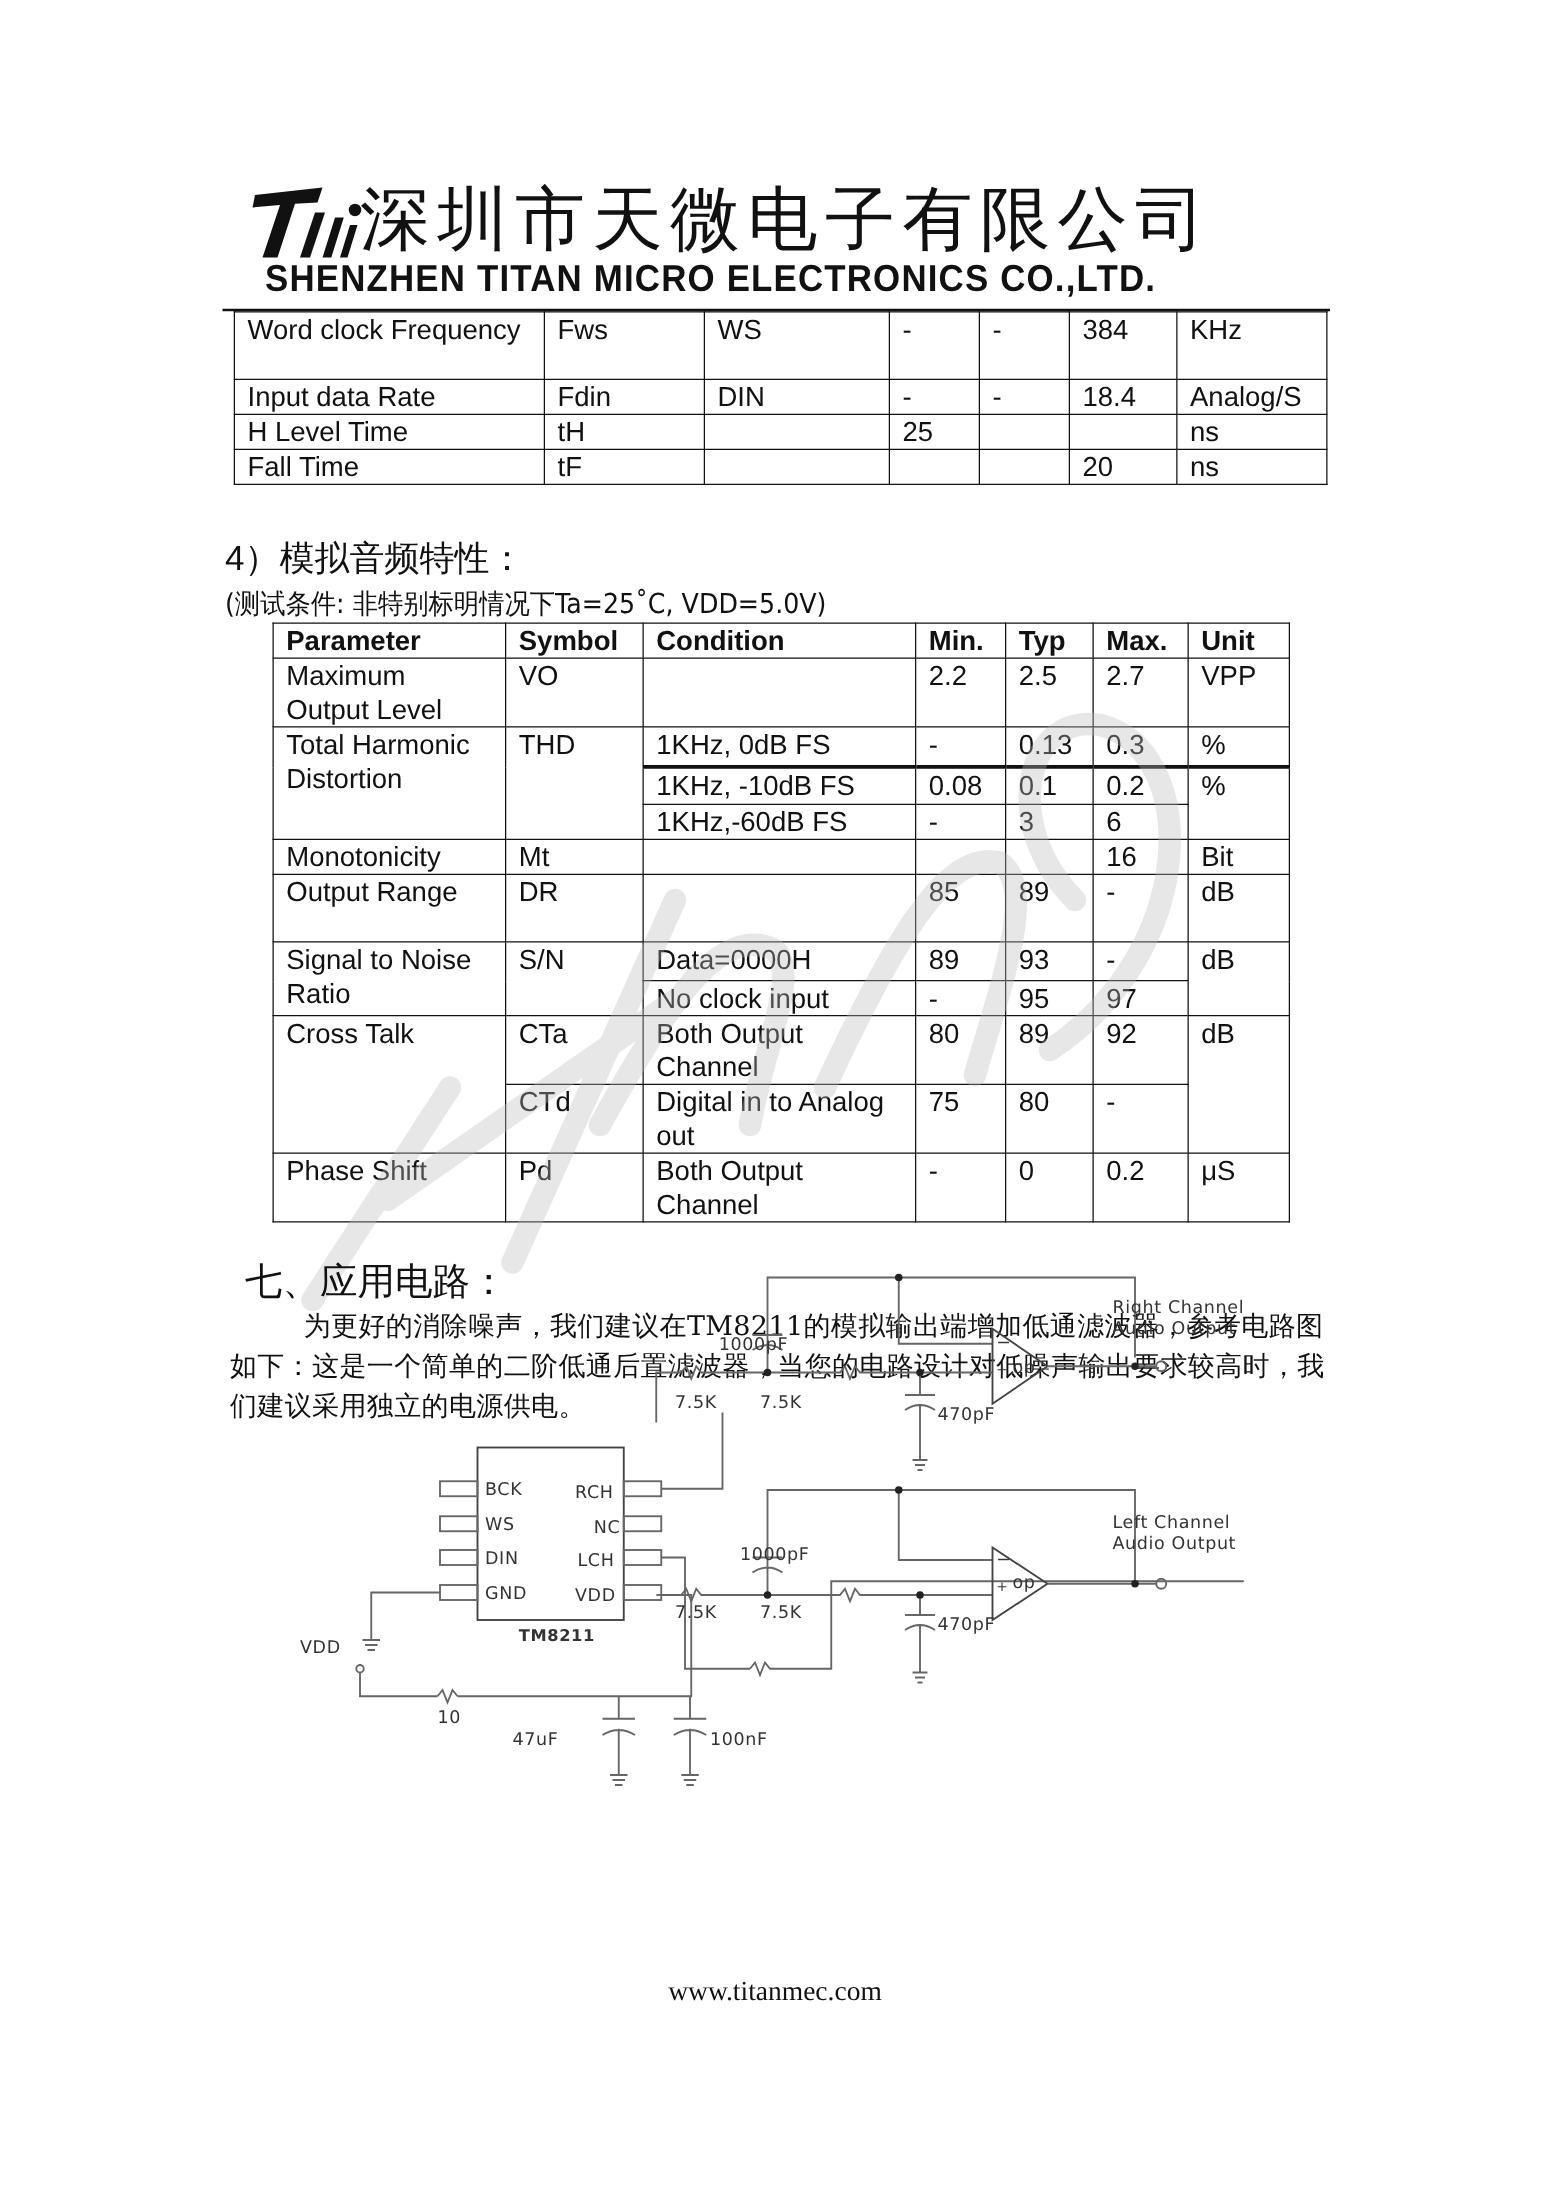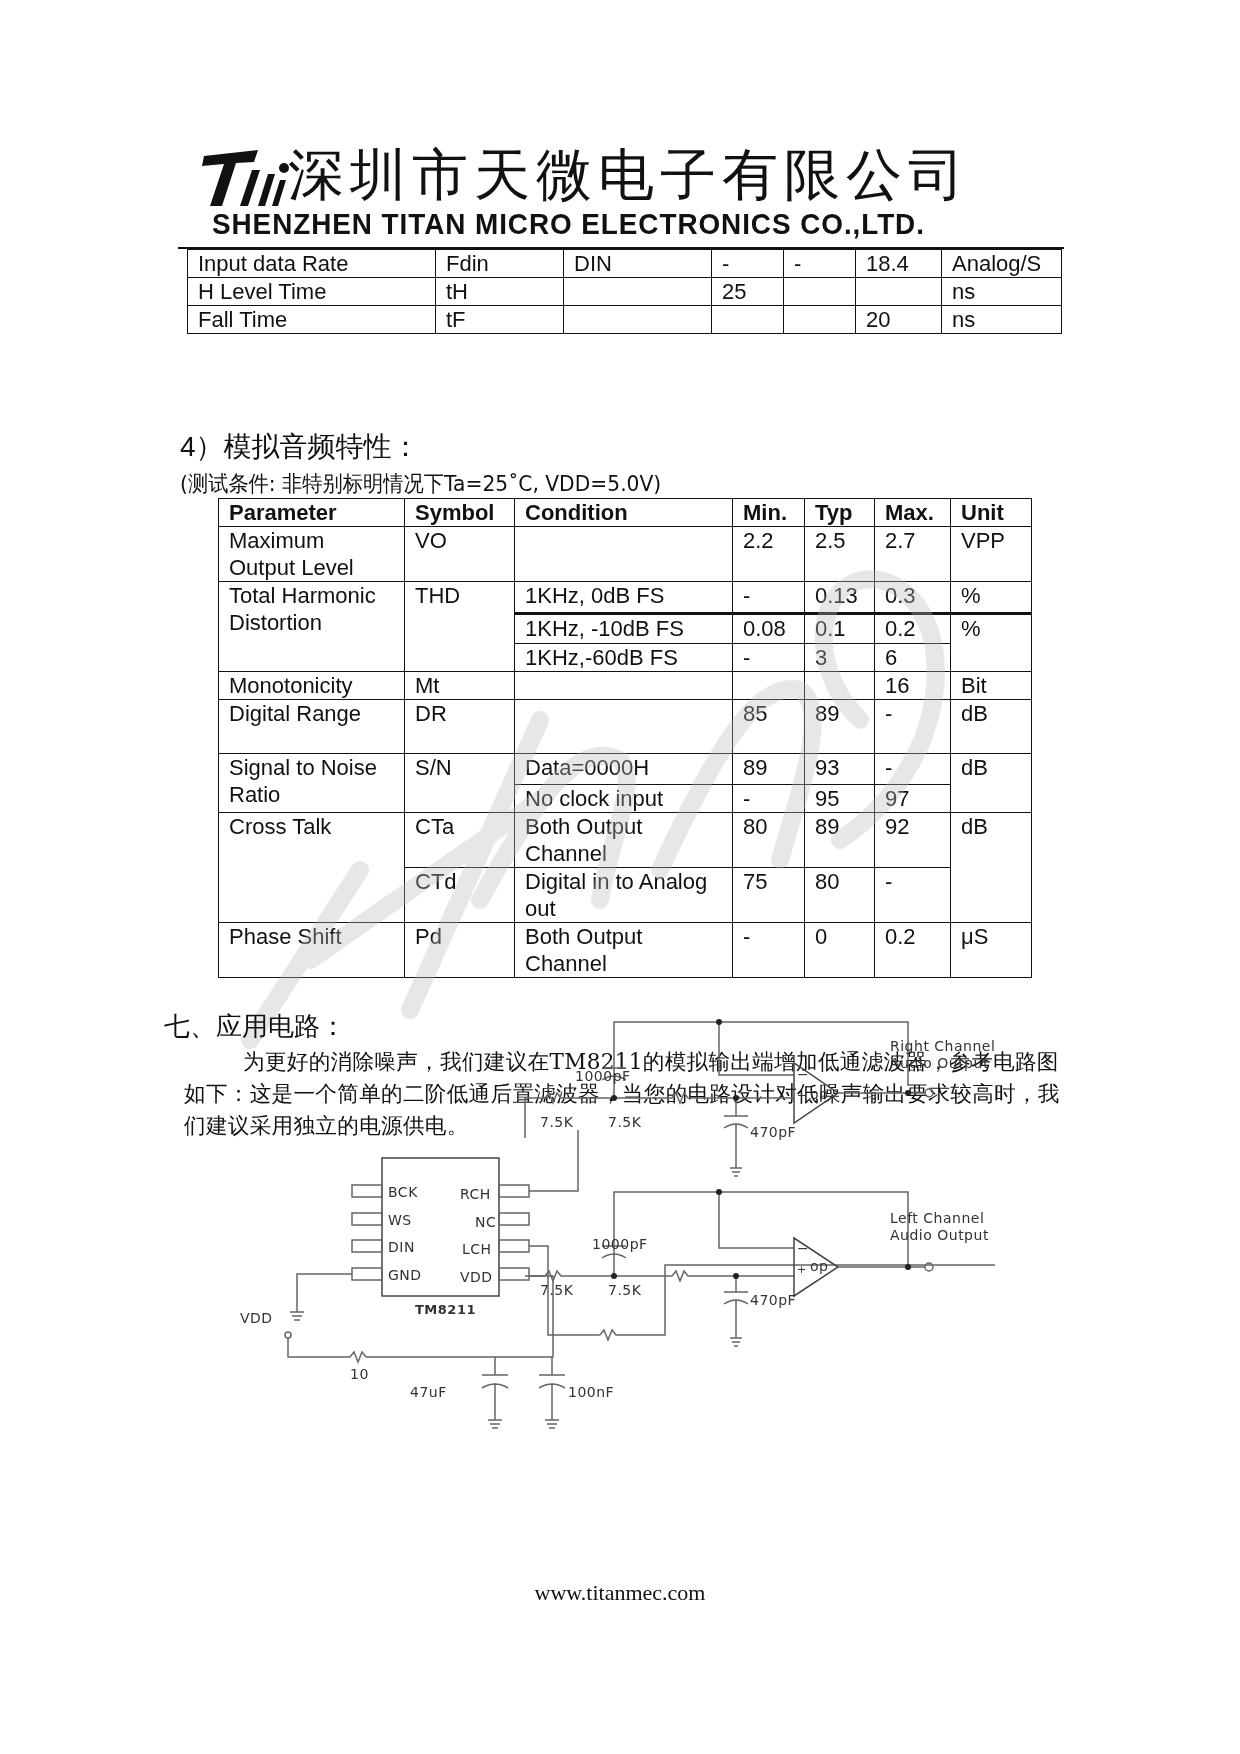"Word clock Frequency" tr { html: none -> <tr> <td>Word clock Frequency</td> <td>Fws</td> <td>WS</td> <td>-</td> <td>-</td> <td>384</td> <td>KHz</td> </tr> }
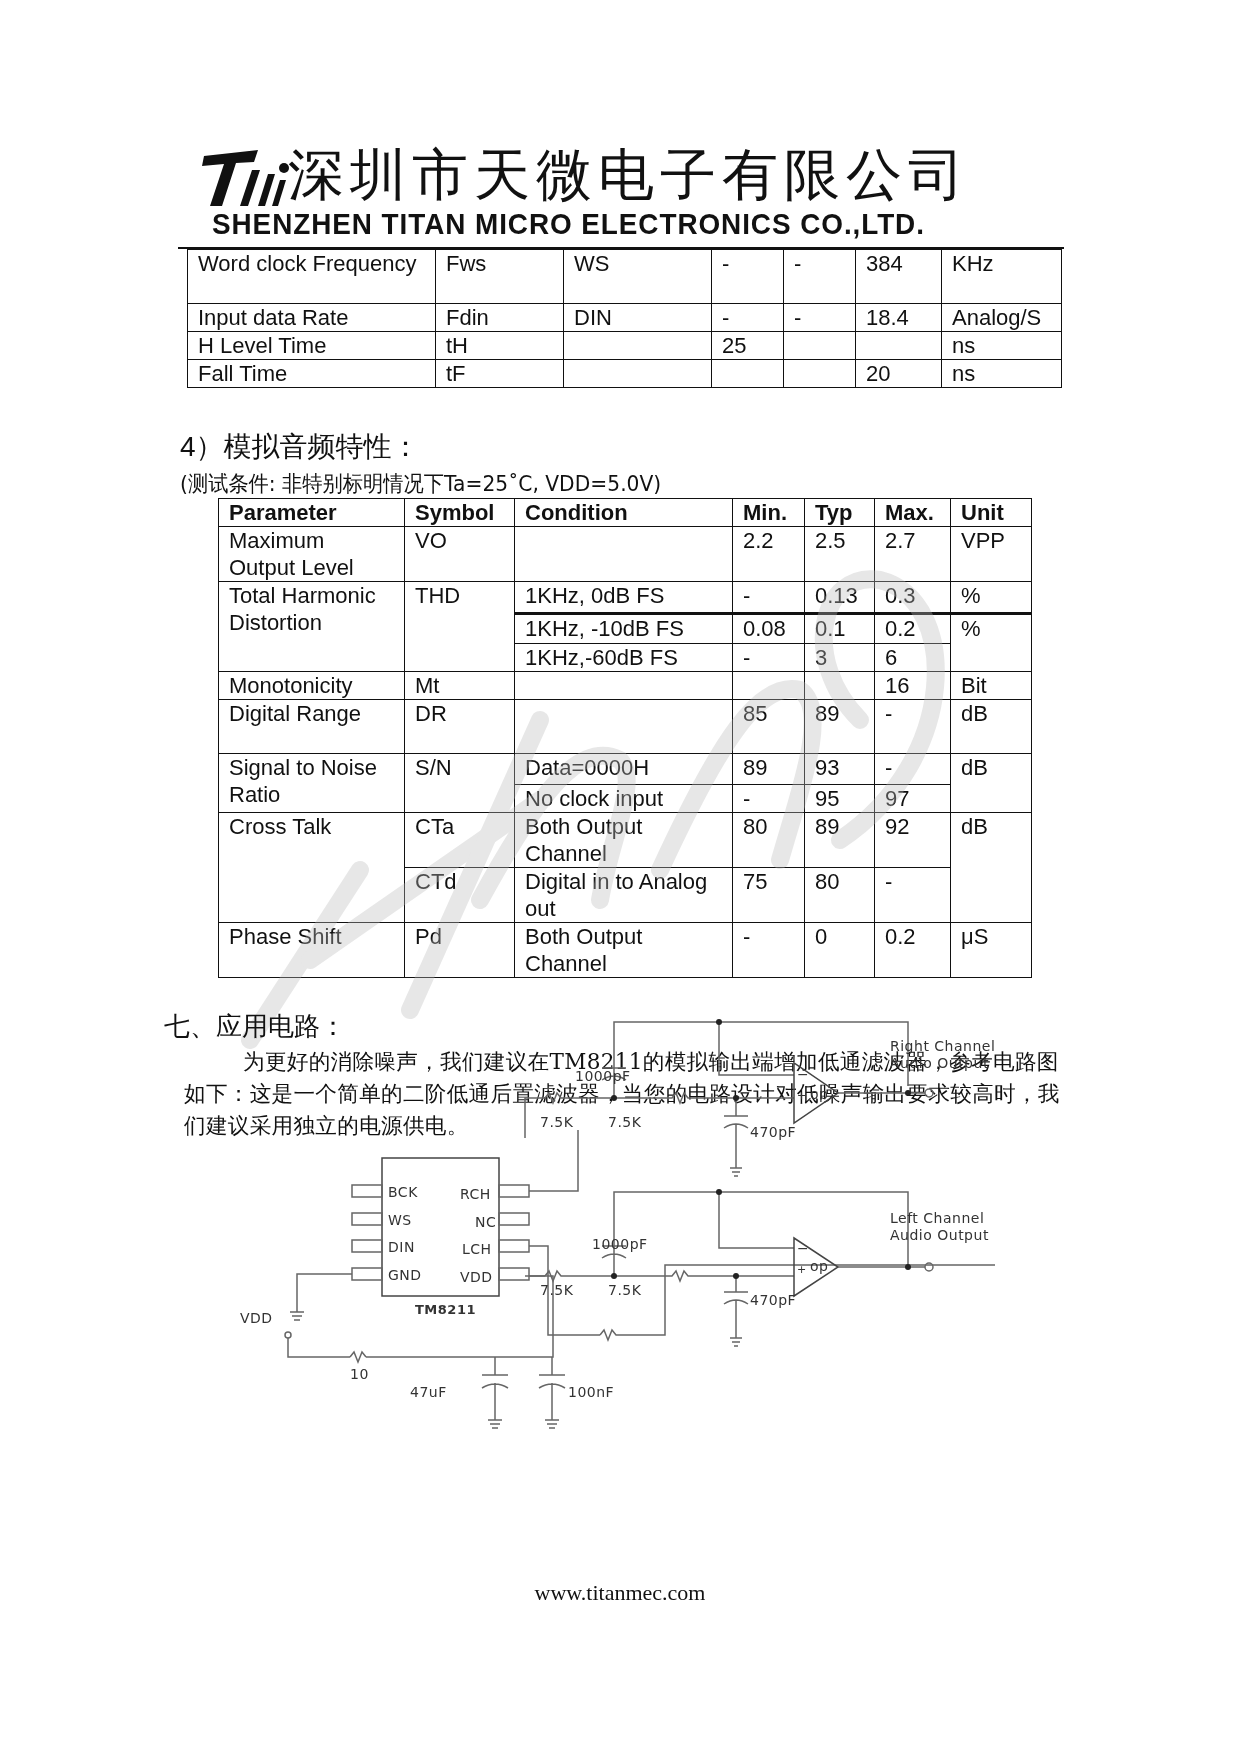"Digital Range" td { text: Digital -> Output }
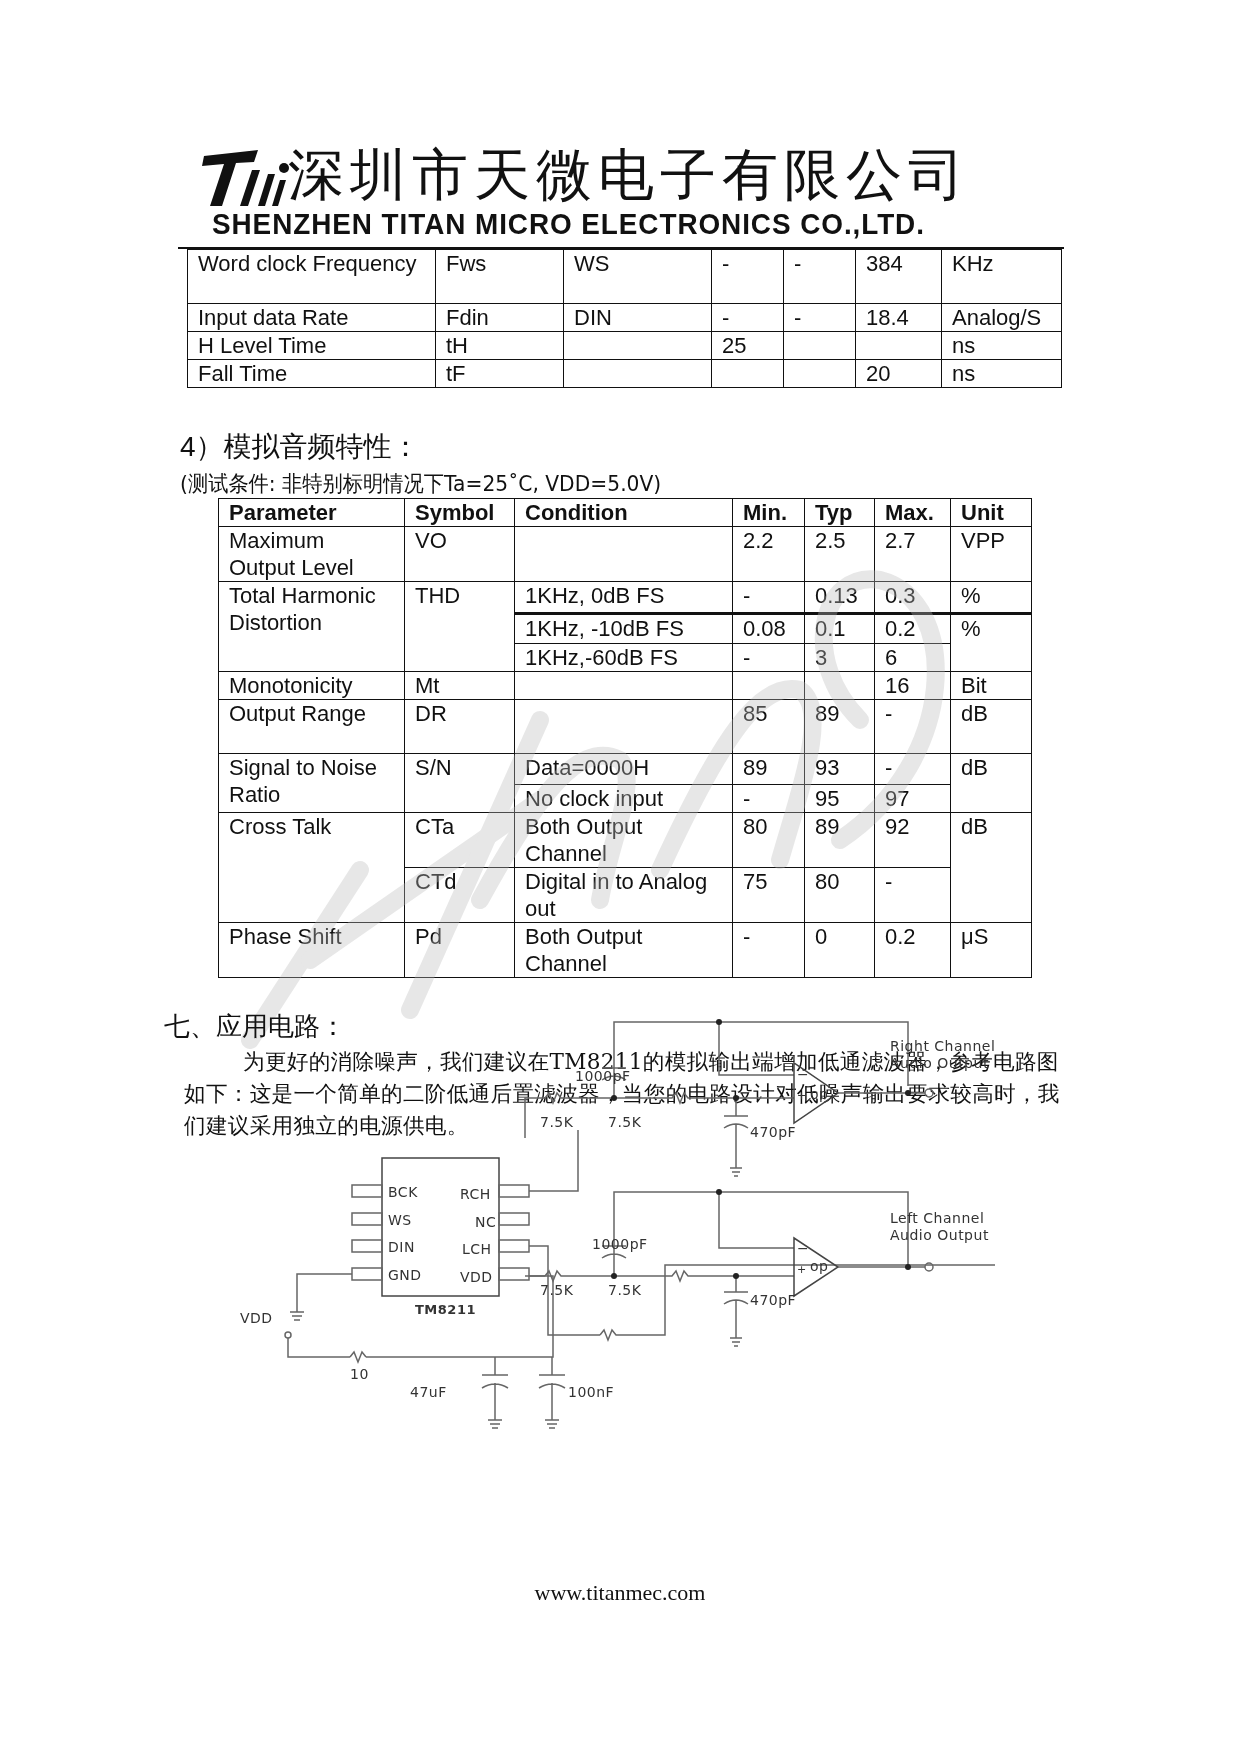"七、应用电路：" .sec7 { font-size: 26px -> 30px; left: 164px -> 196px }
